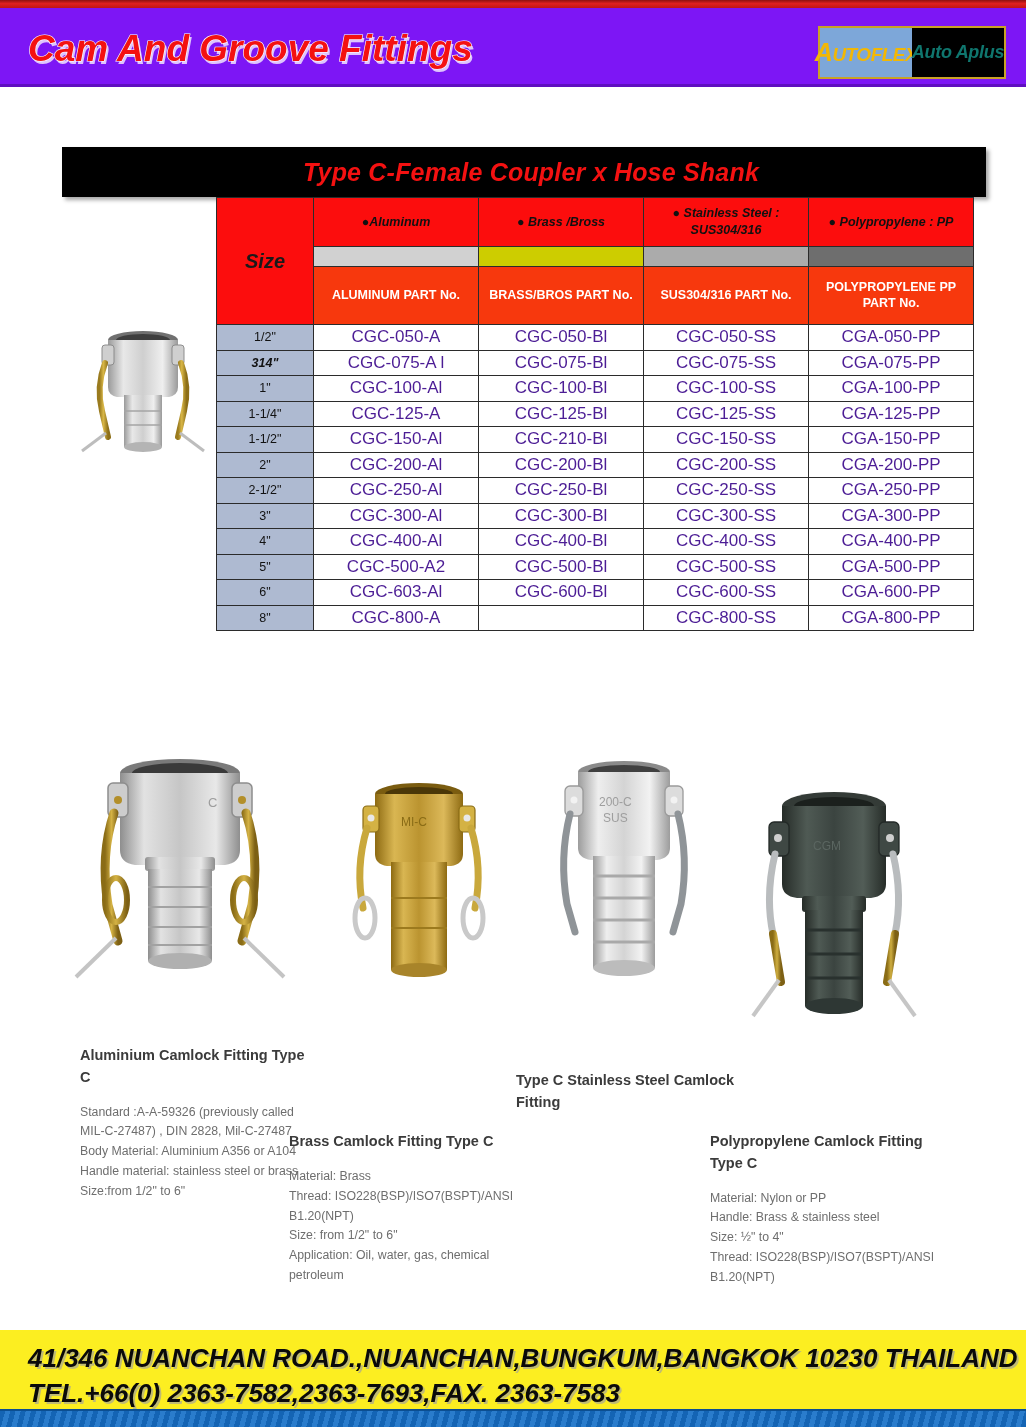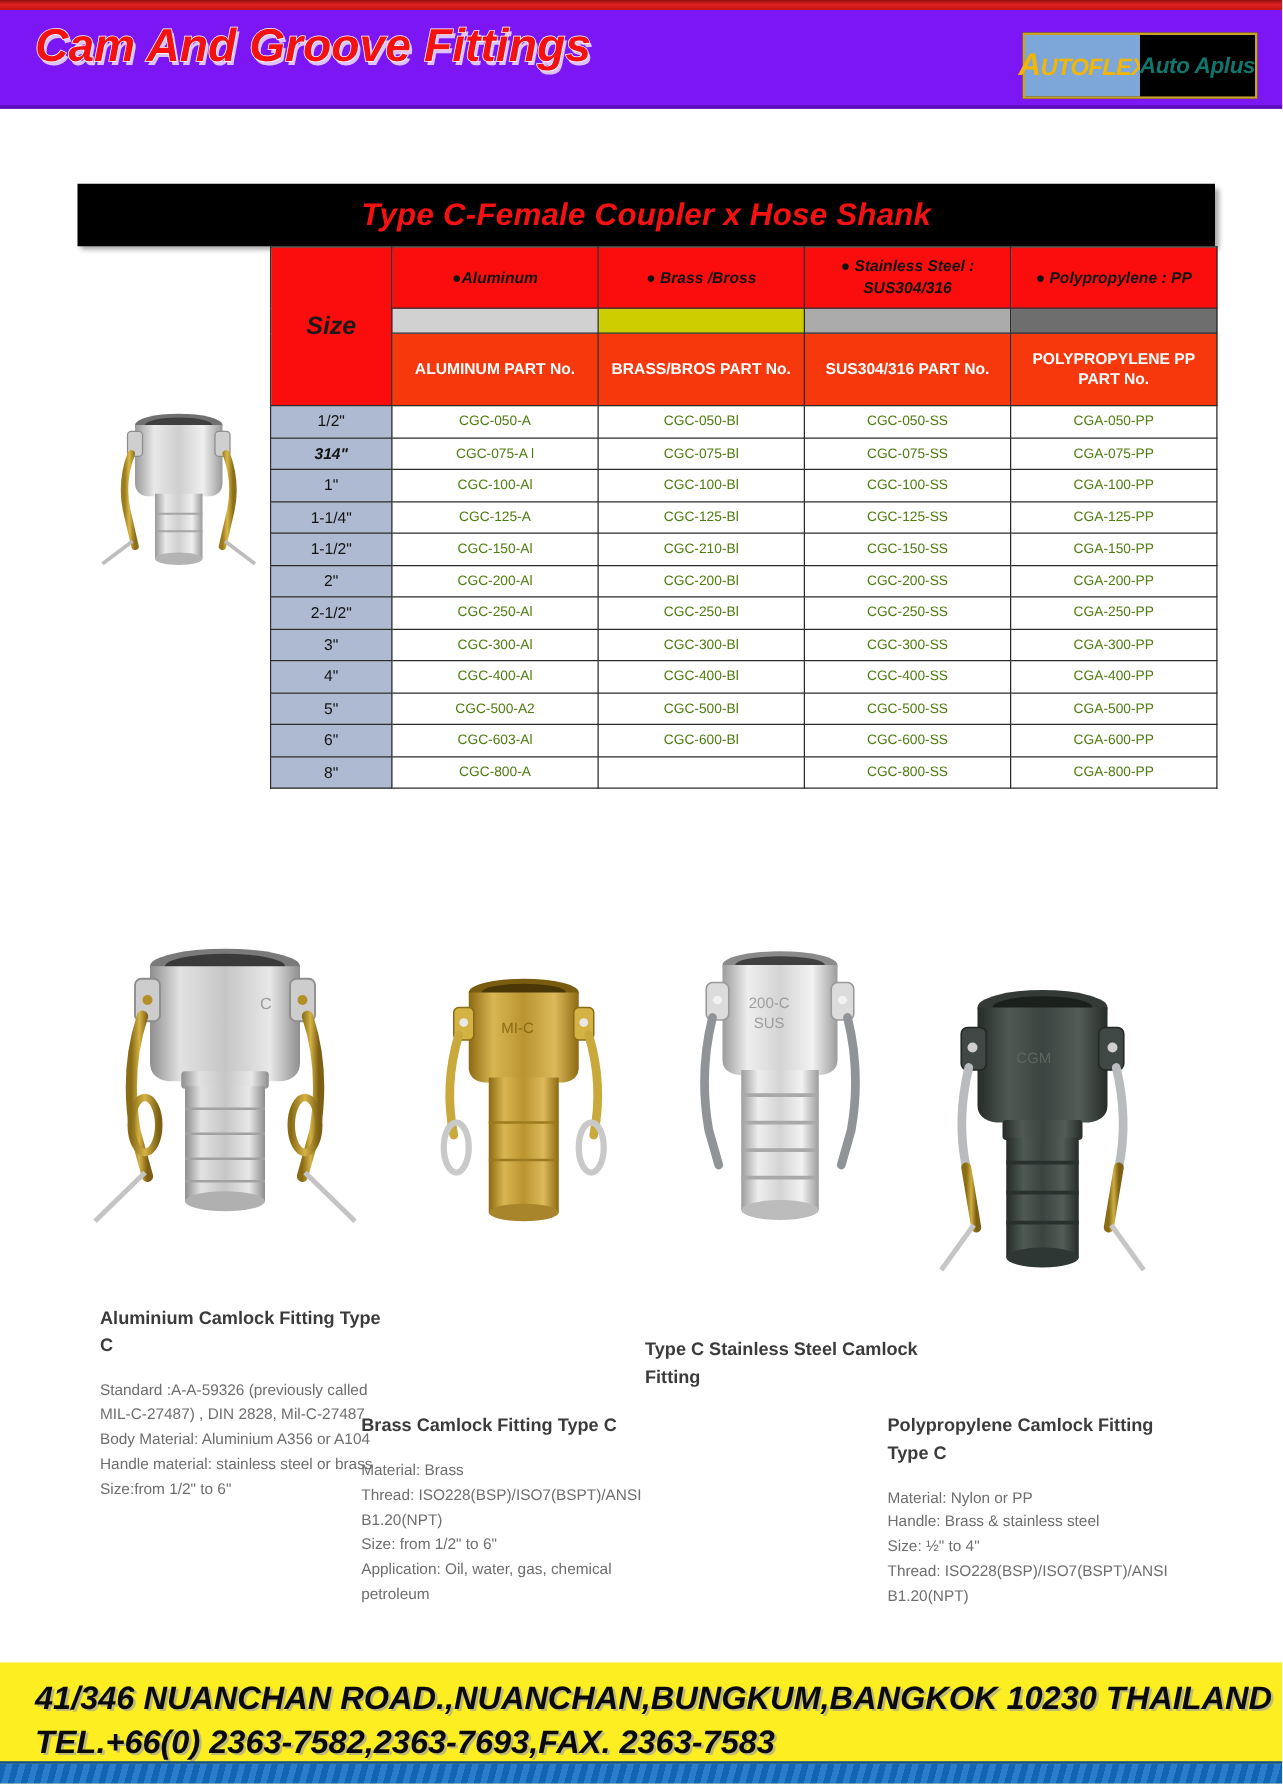"Cam And Groove Fittings" .header-title { top: 8px -> 20px }
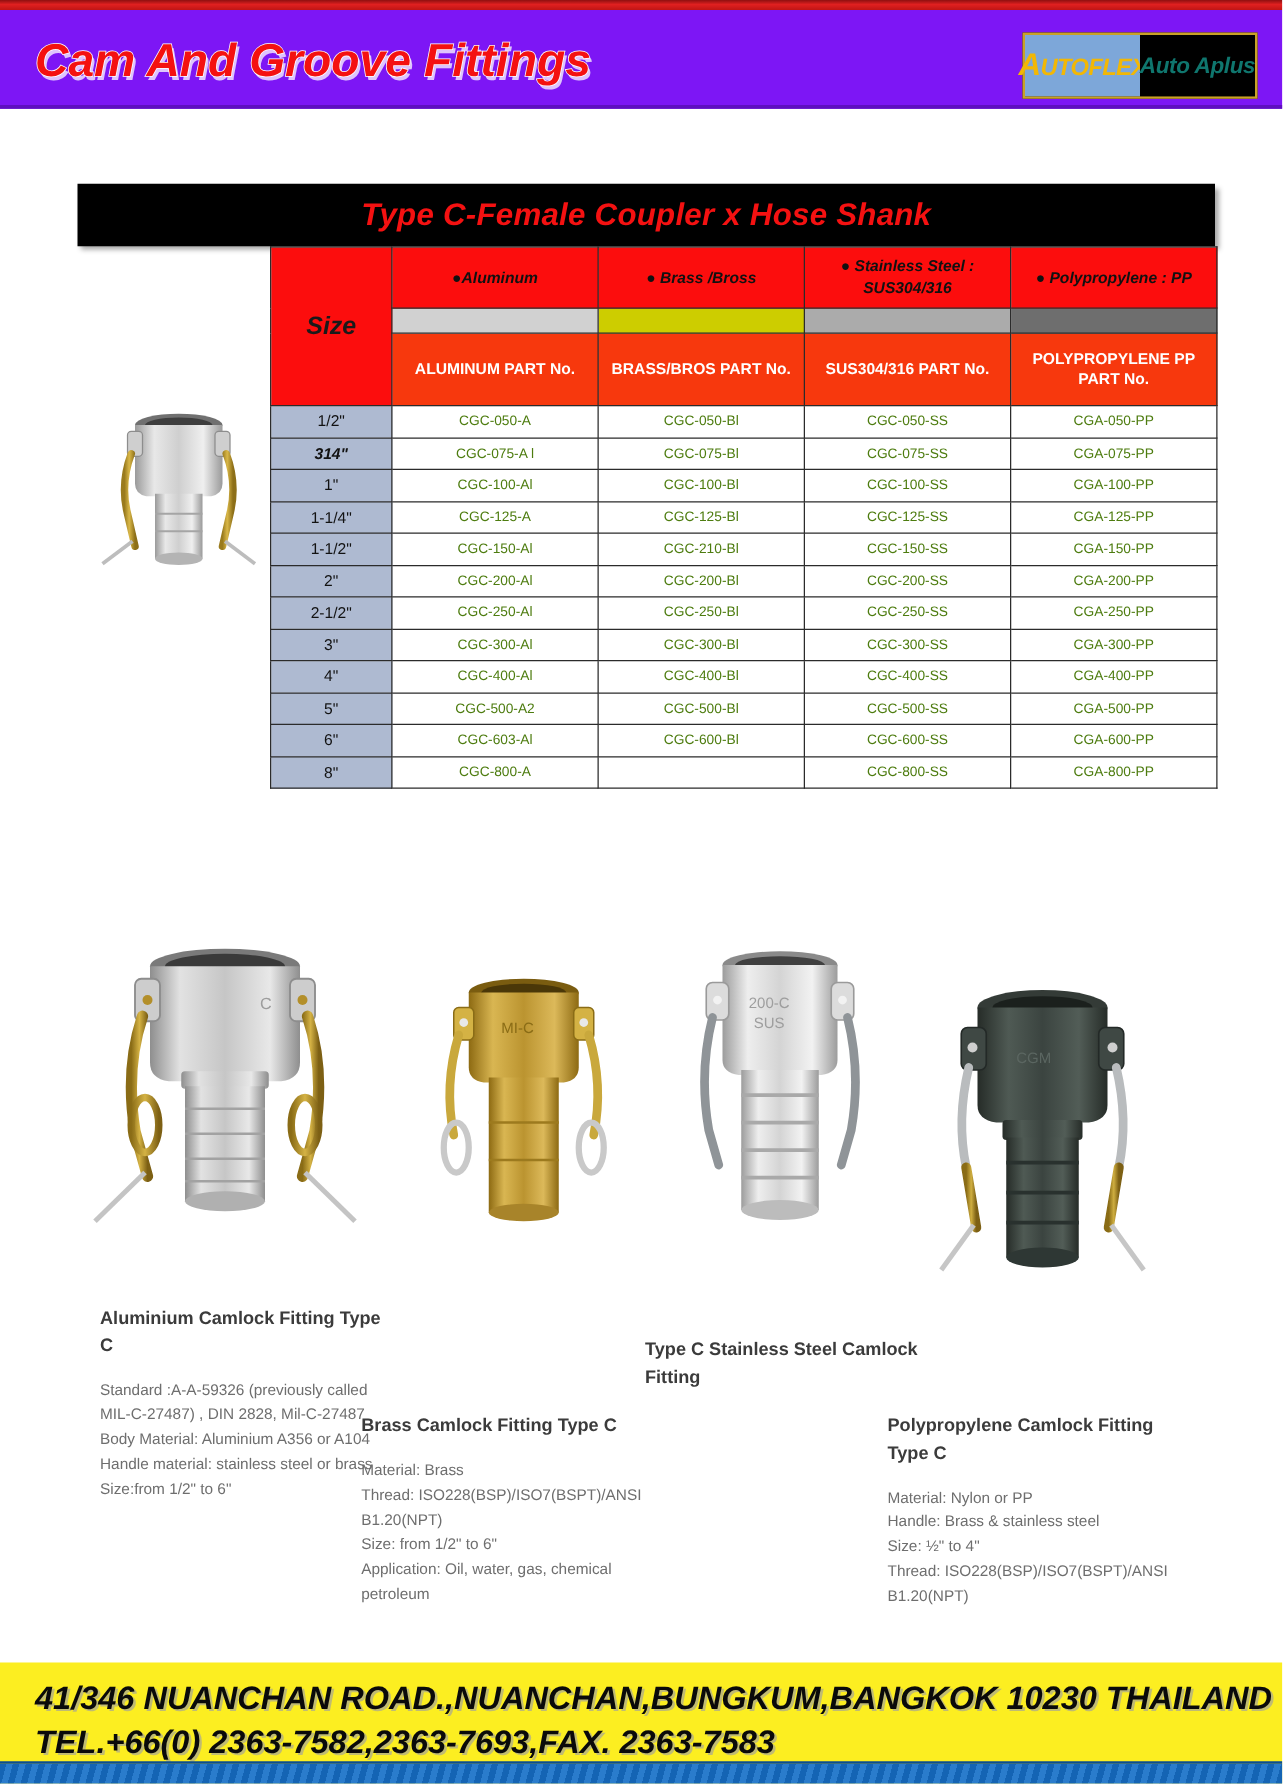"Type C-Female Coupler x Hose" .table-title { padding-left: none -> 14px }
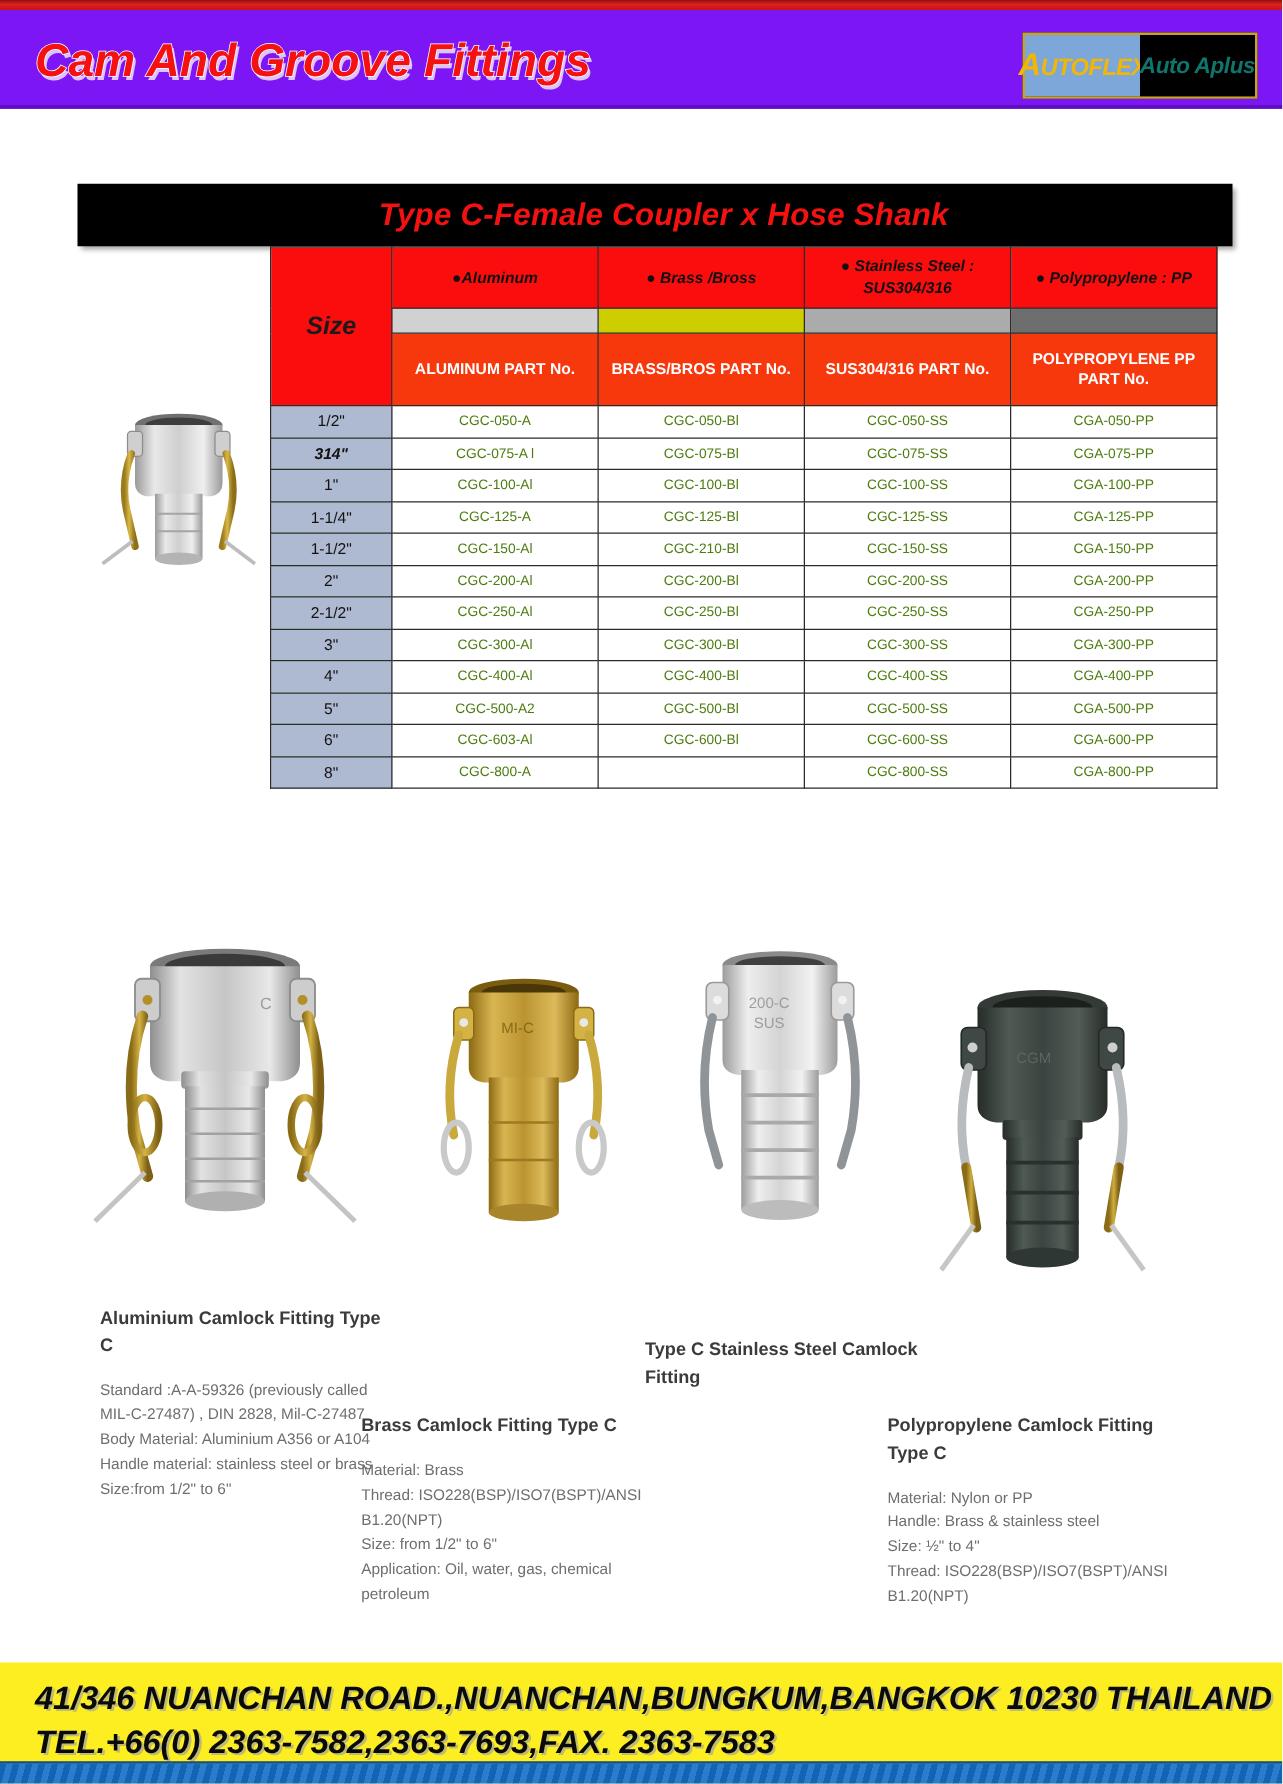"CGC-050-A" .parts-table tbody td { color: #4d7c0f -> #4c1d95; font-size: 11px -> 17px }
